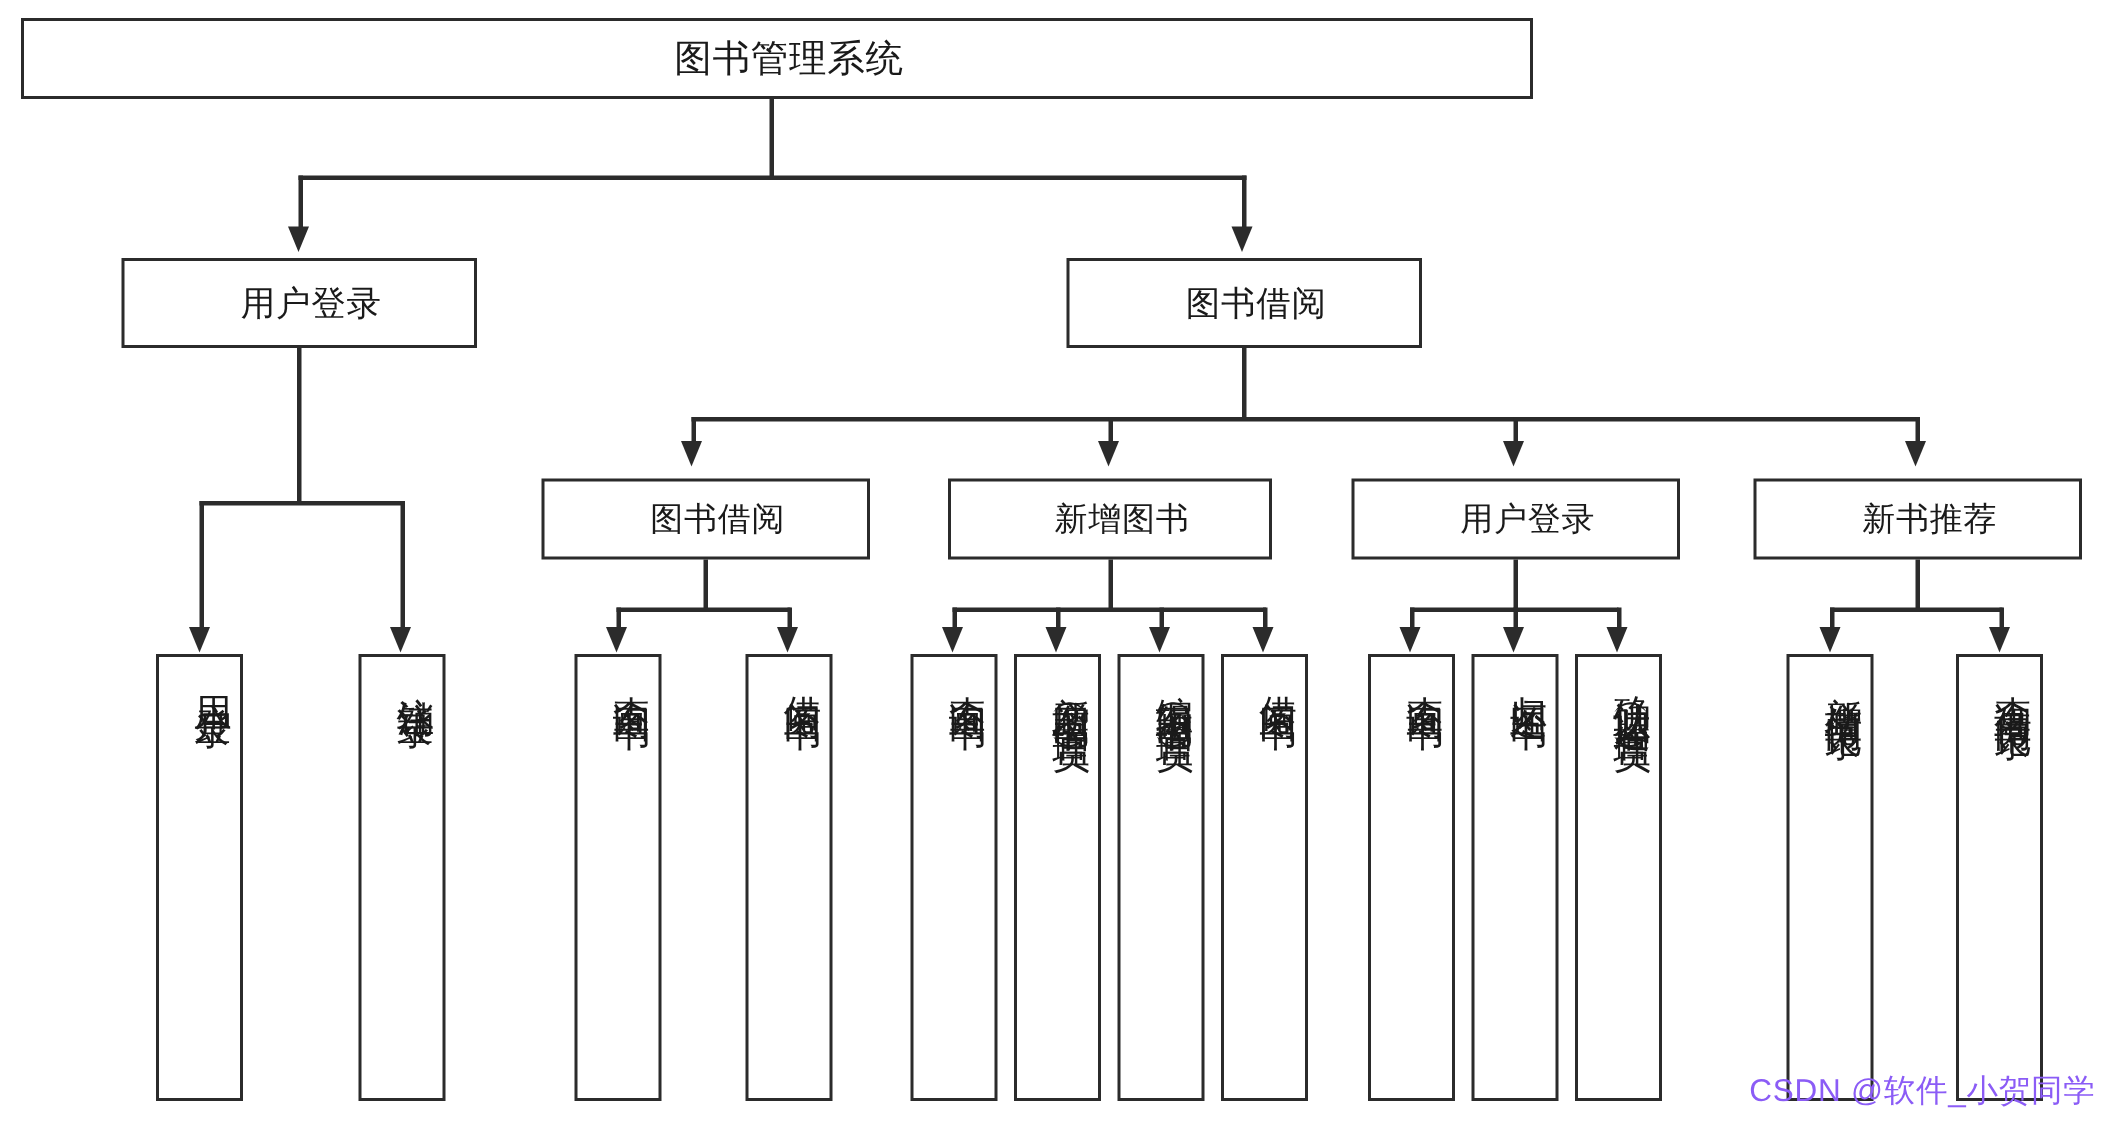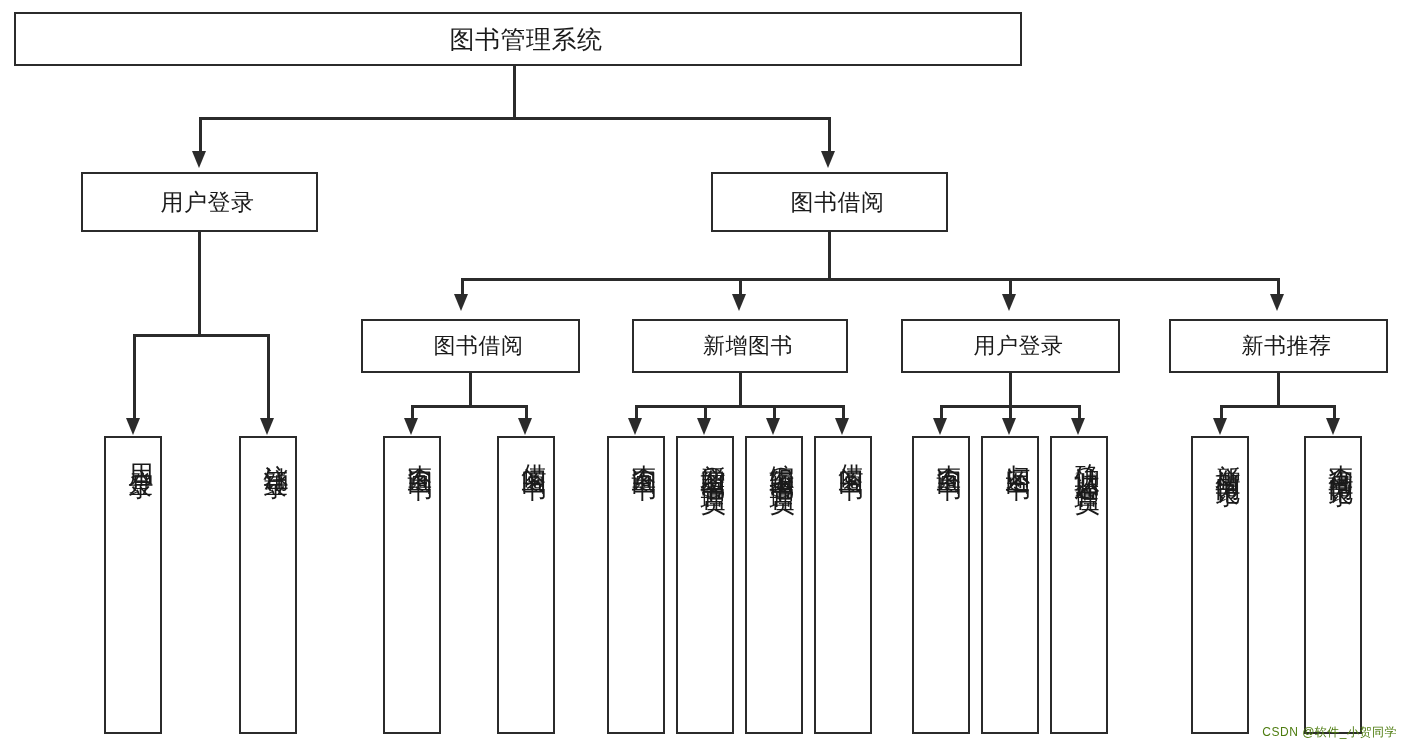"CSDN @软件_小贺同学" #watermark { color: #4d7c0f -> #8b5cf6; font-size: 12px -> 21px }
